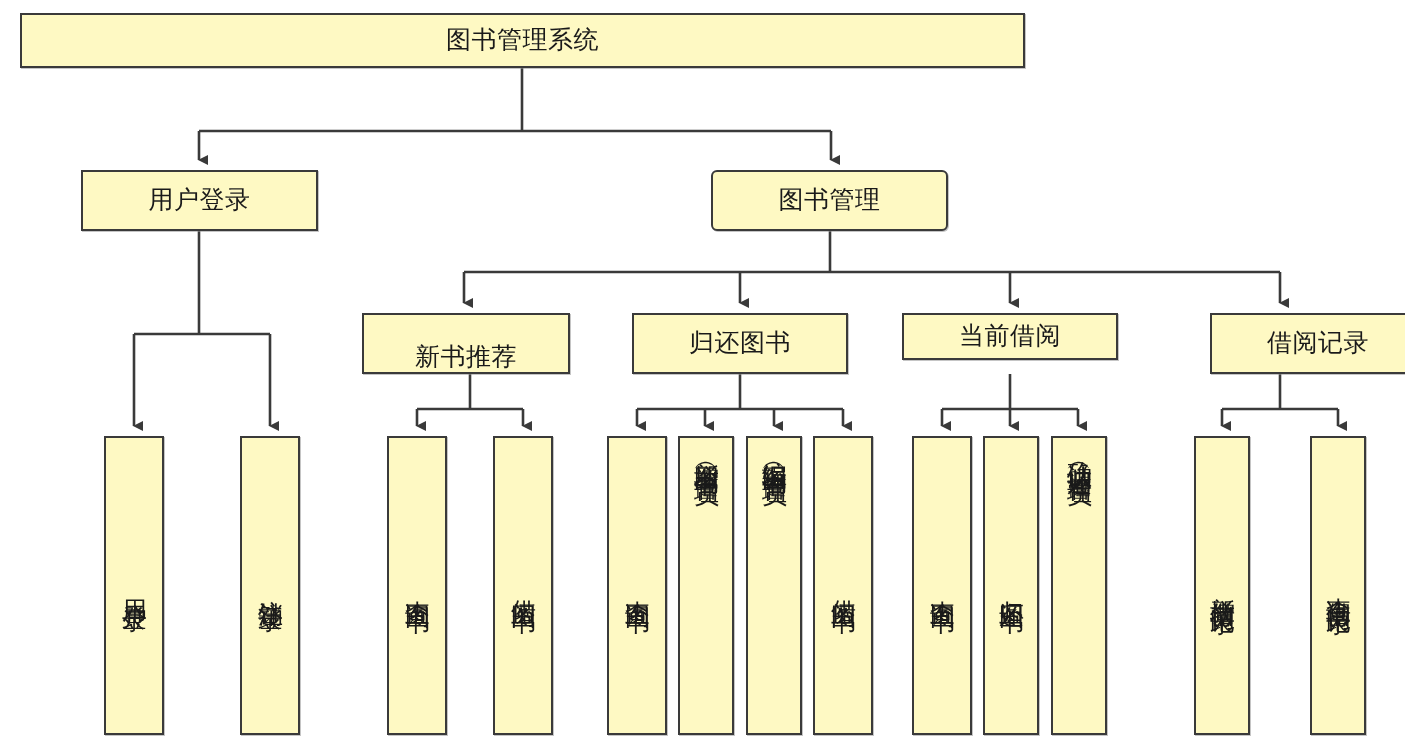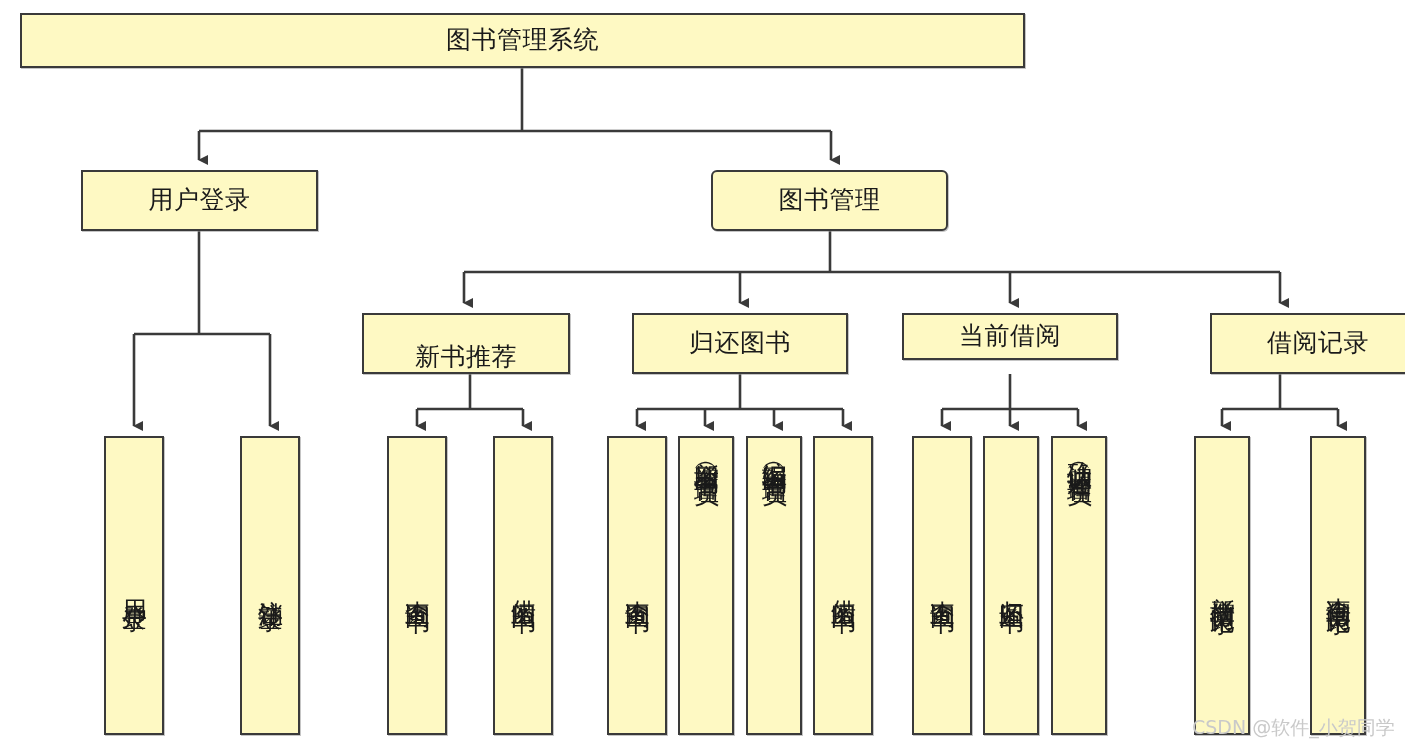"CSDN @软件_小贺同学" div.watermark { html: <div>CSDN @软件_小贺同学</div> -> none }
